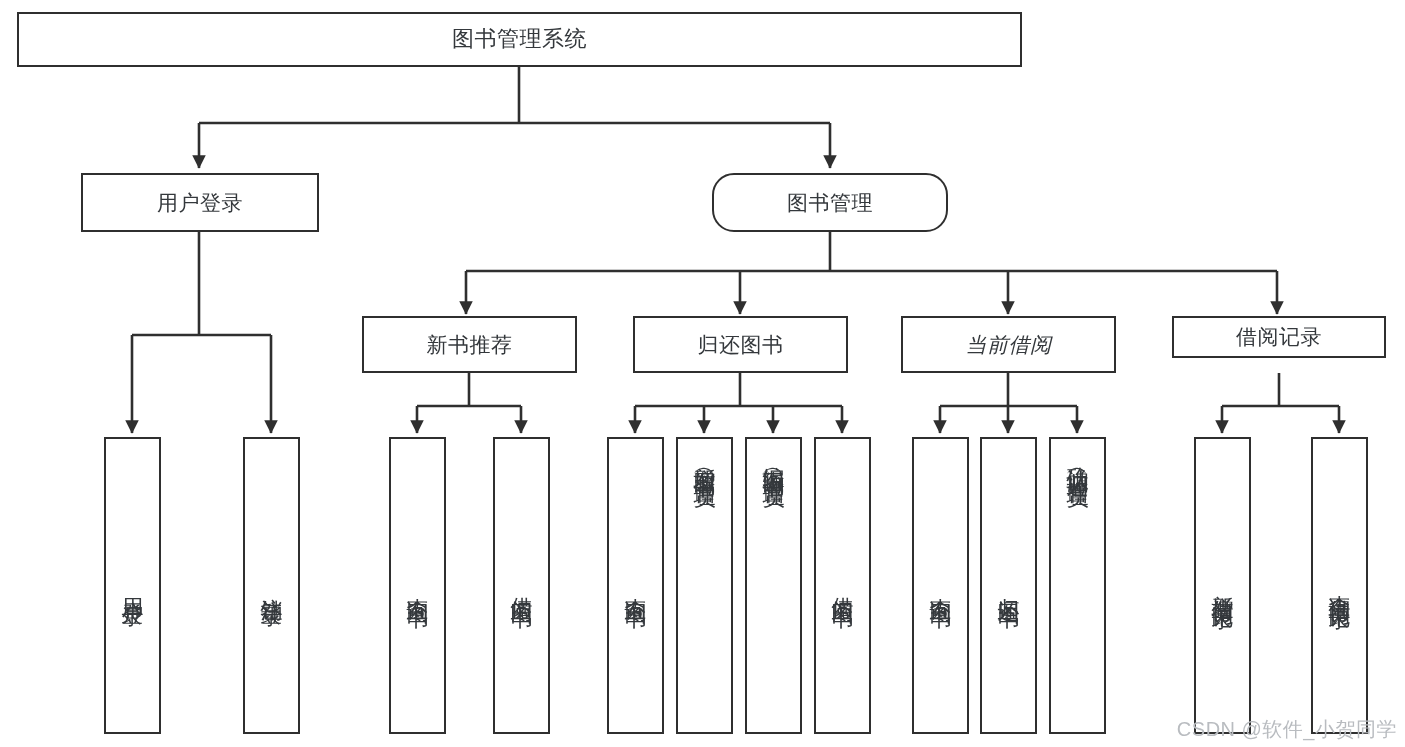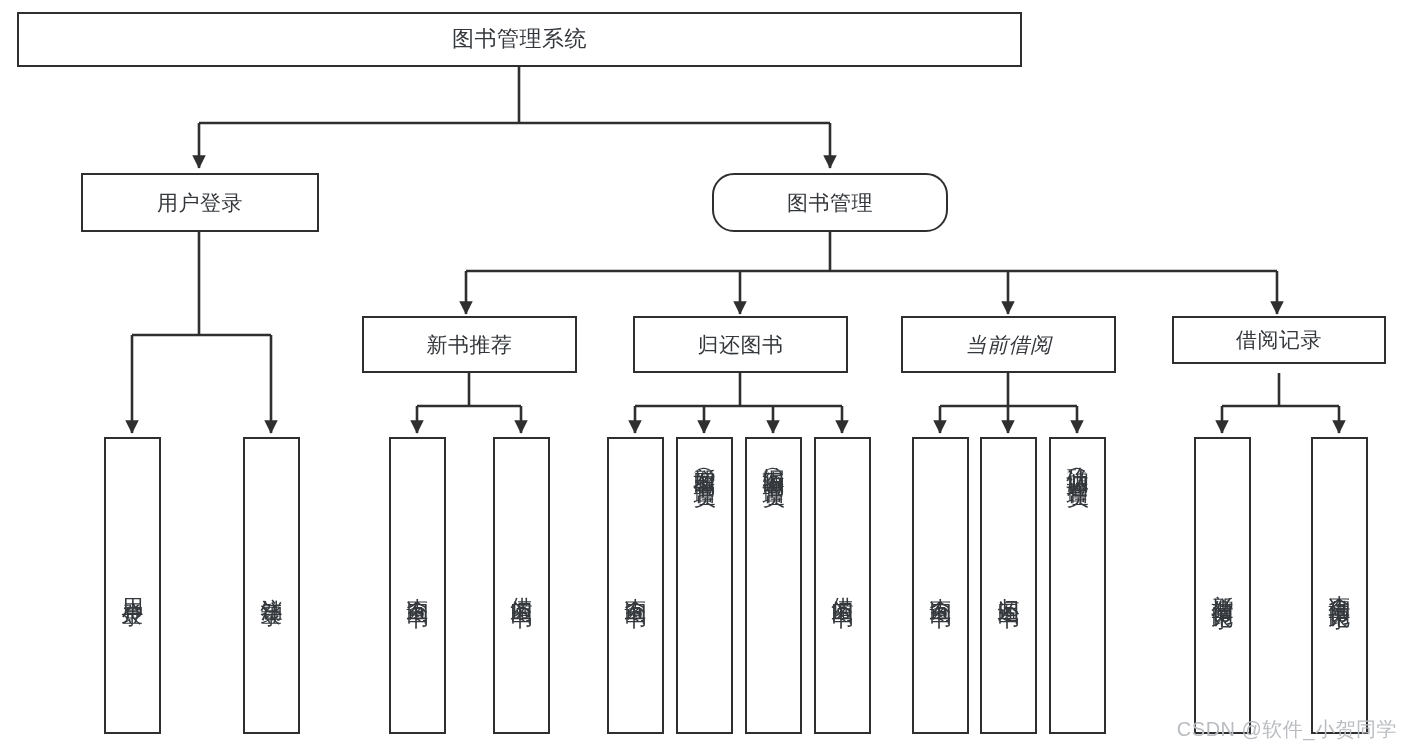"借阅记录" div.node { height: 48px -> 42px }
